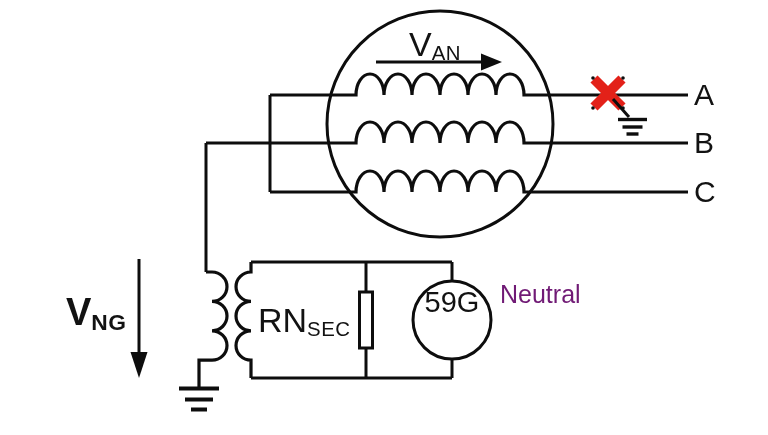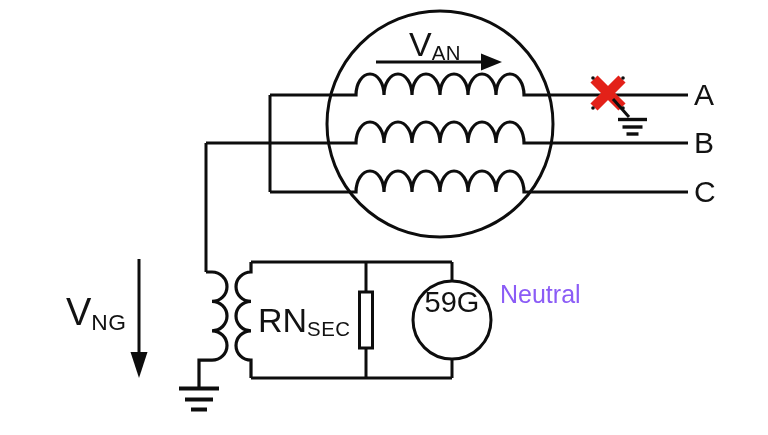"VNG" .vng-label { font-weight: none -> bold }
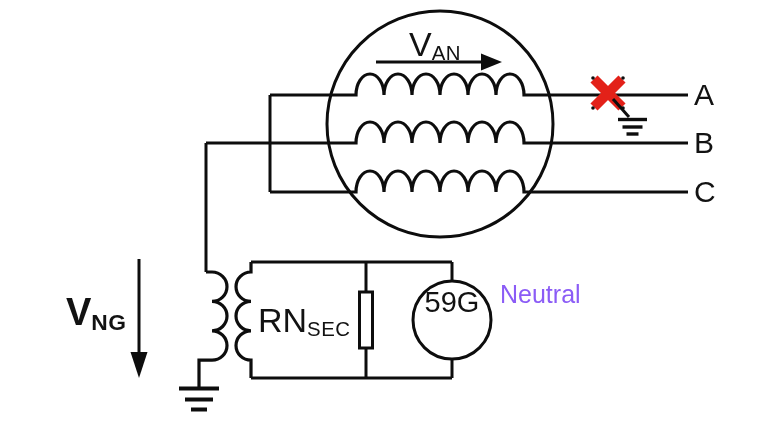"Neutral" .protection-note { color: #8b5cf6 -> #701a75 }
